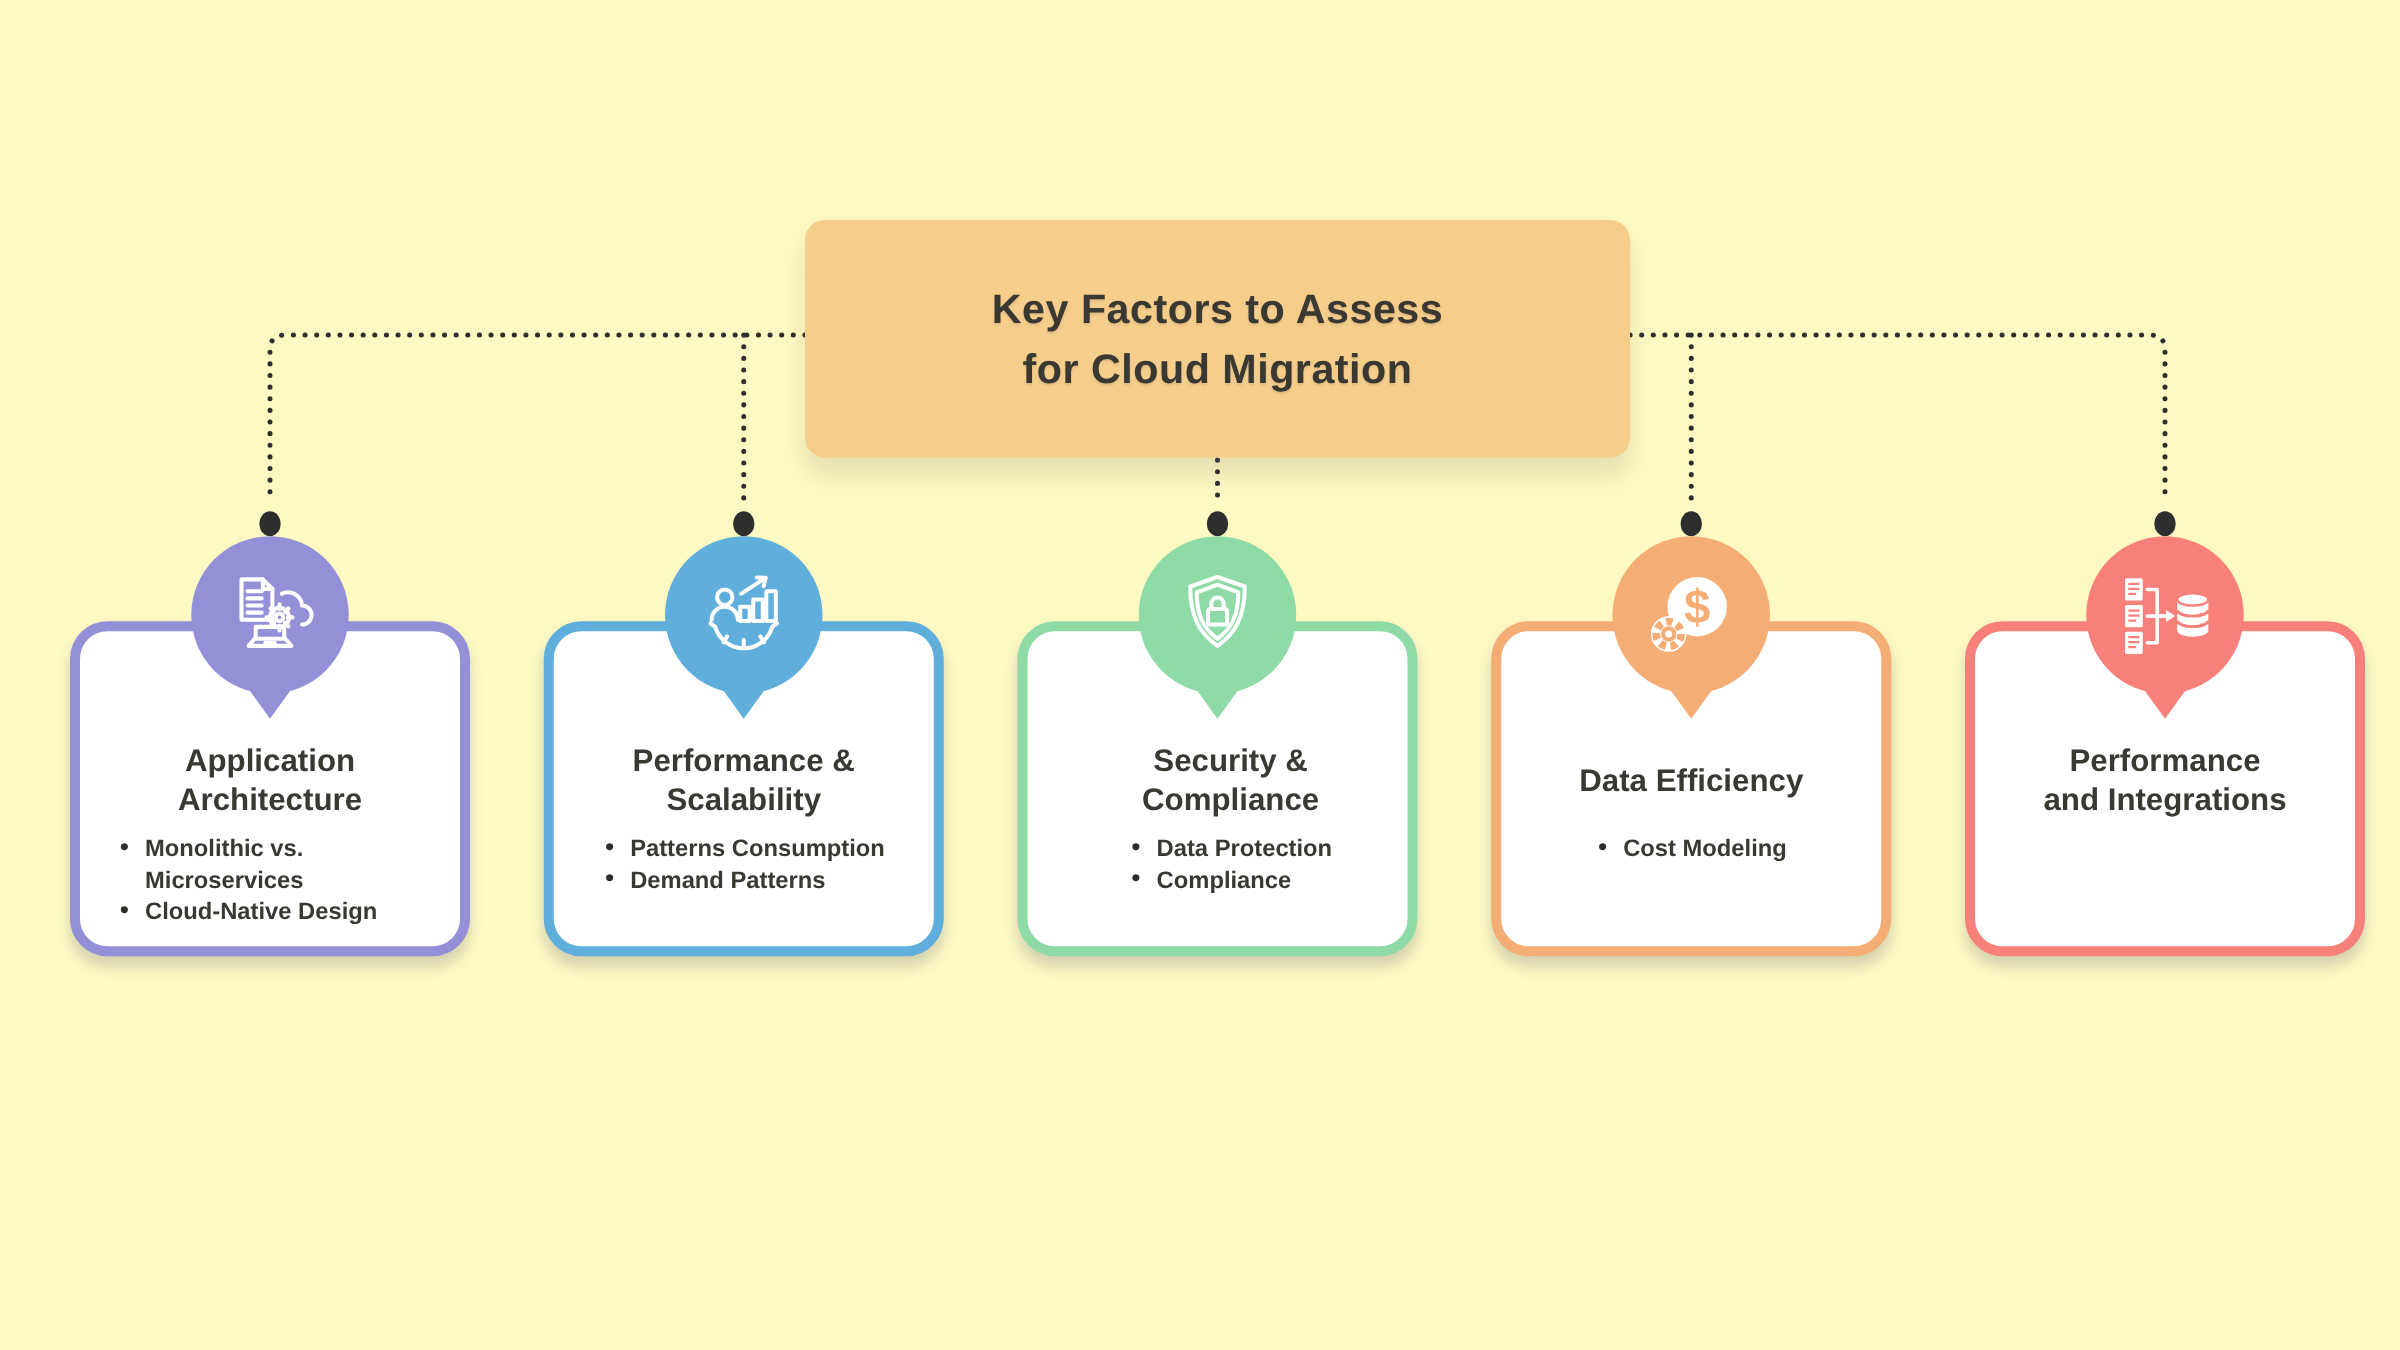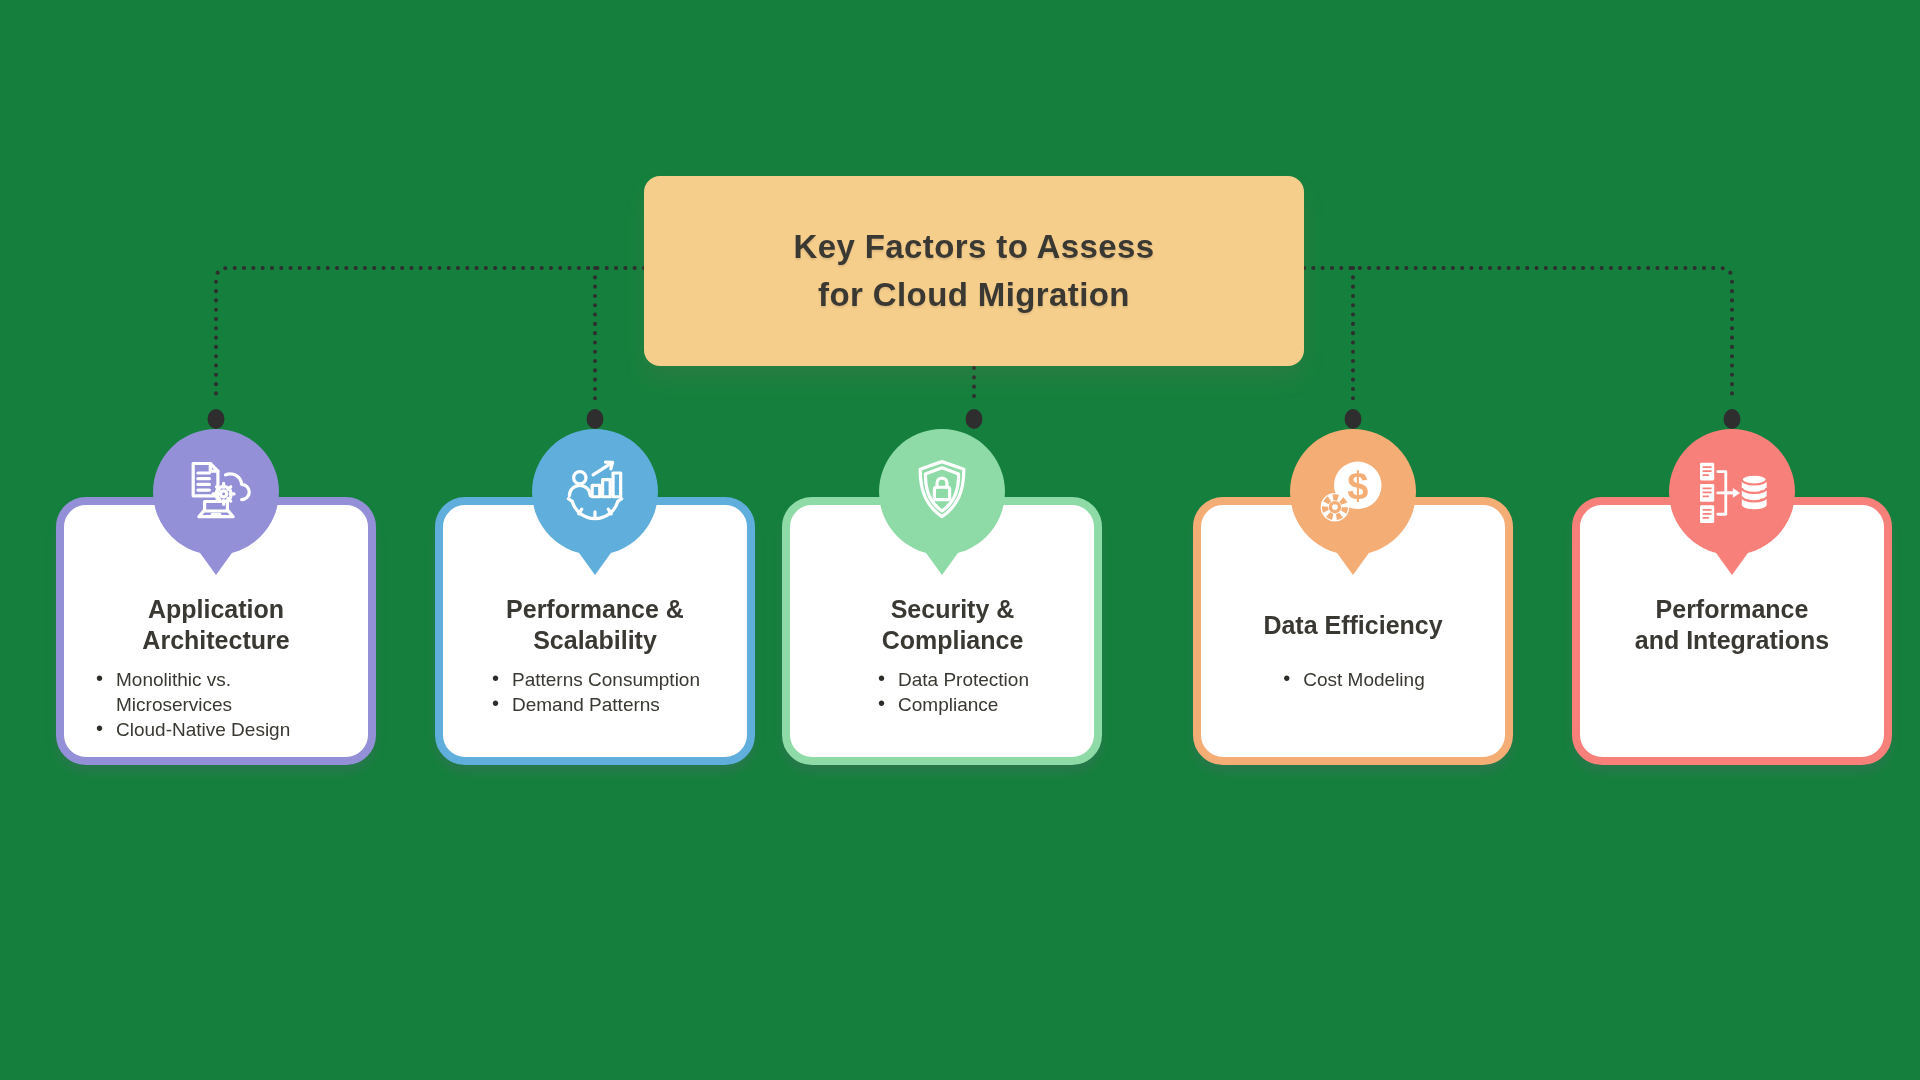"Key Factors to Assess" .stage { background: #15803d -> #fef9c3 }
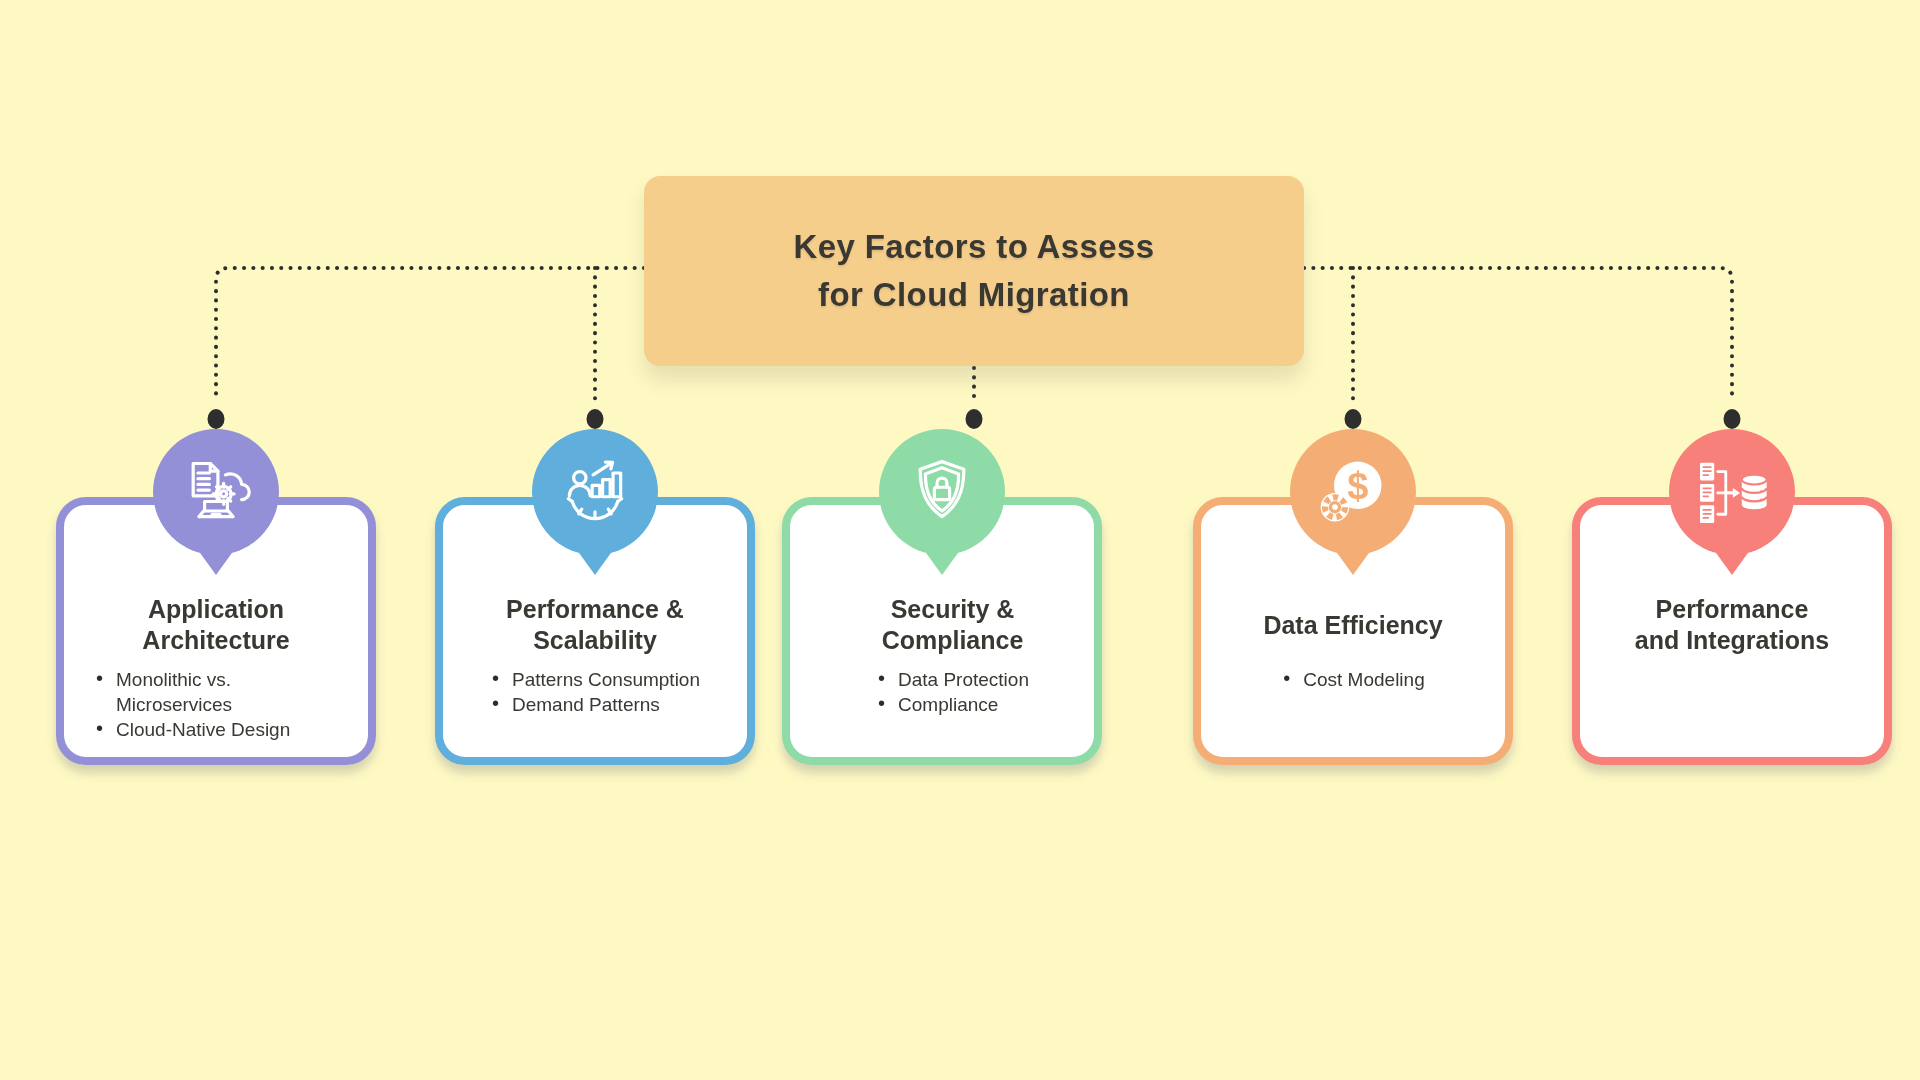"Security &" .c2 { left: 782px -> 814px }
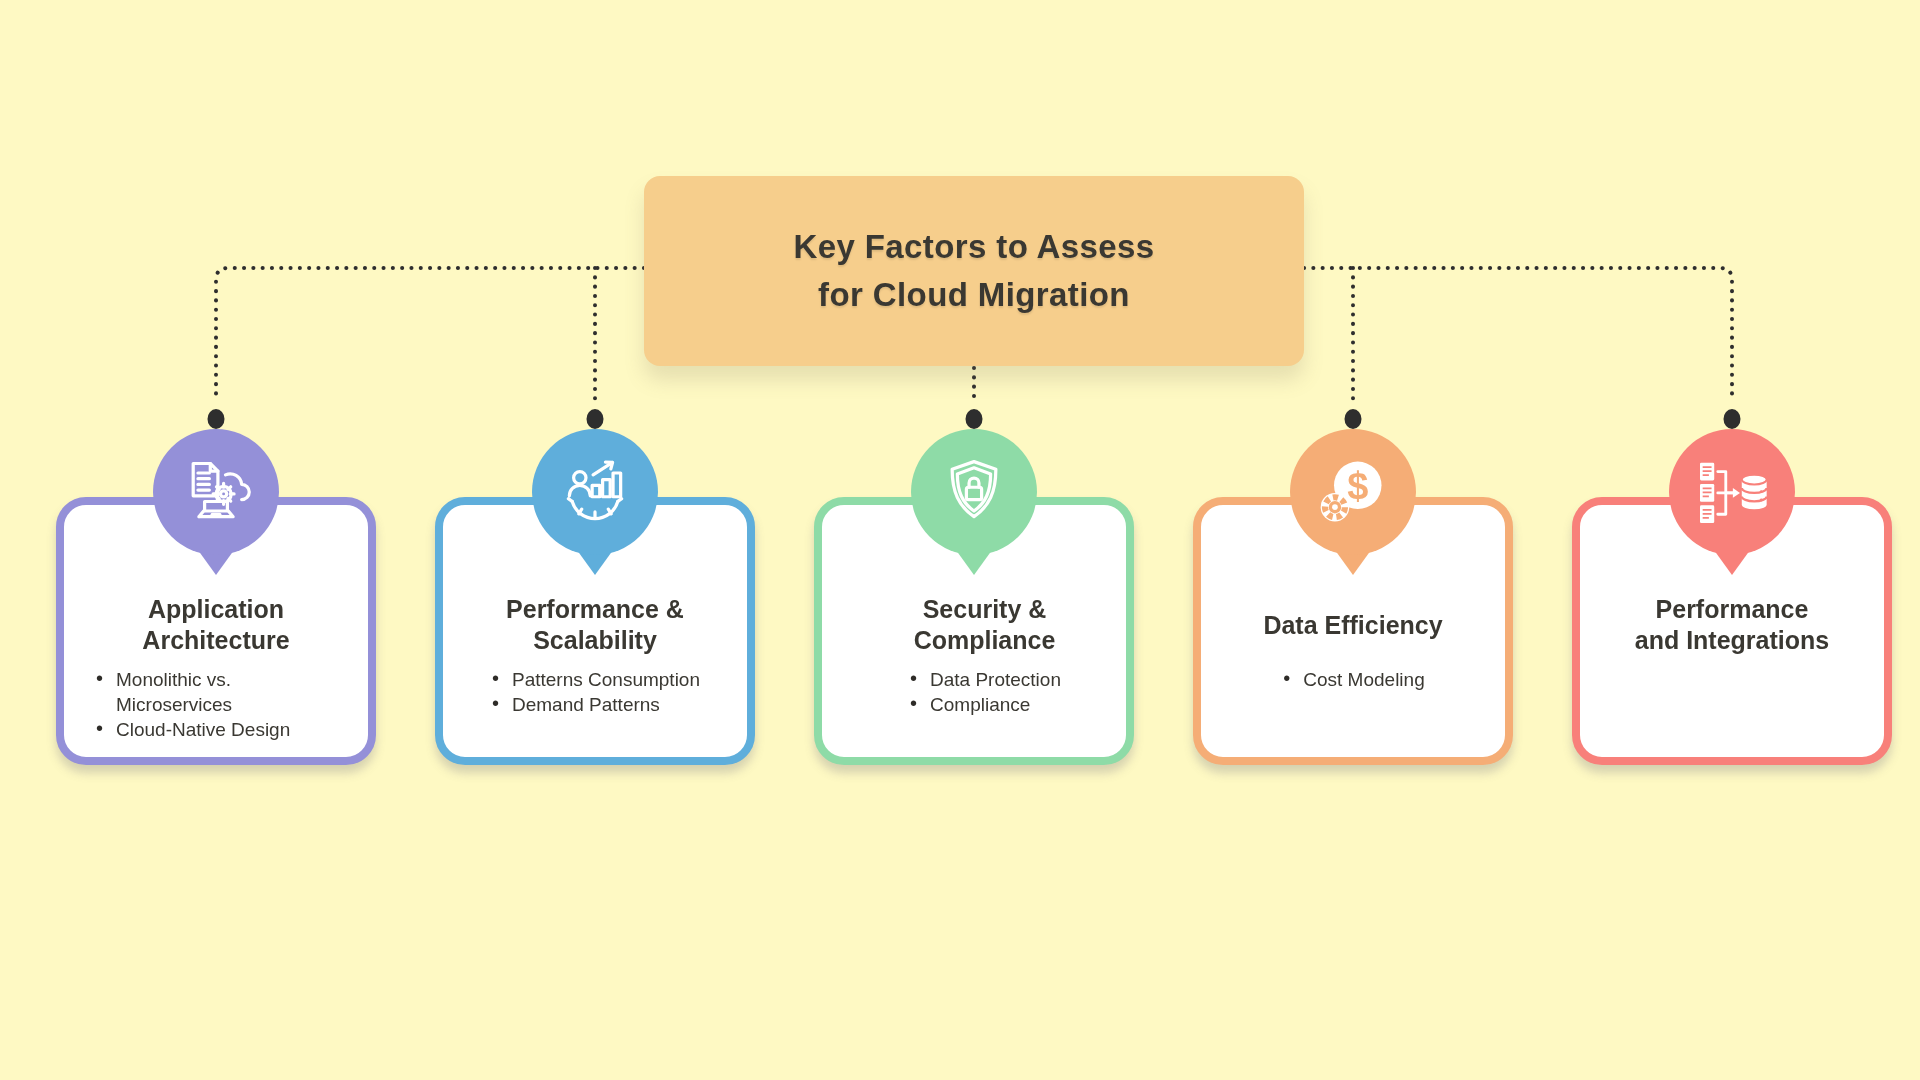"Monolithic vs. Microservices" .bullets li { font-weight: none -> bold }
